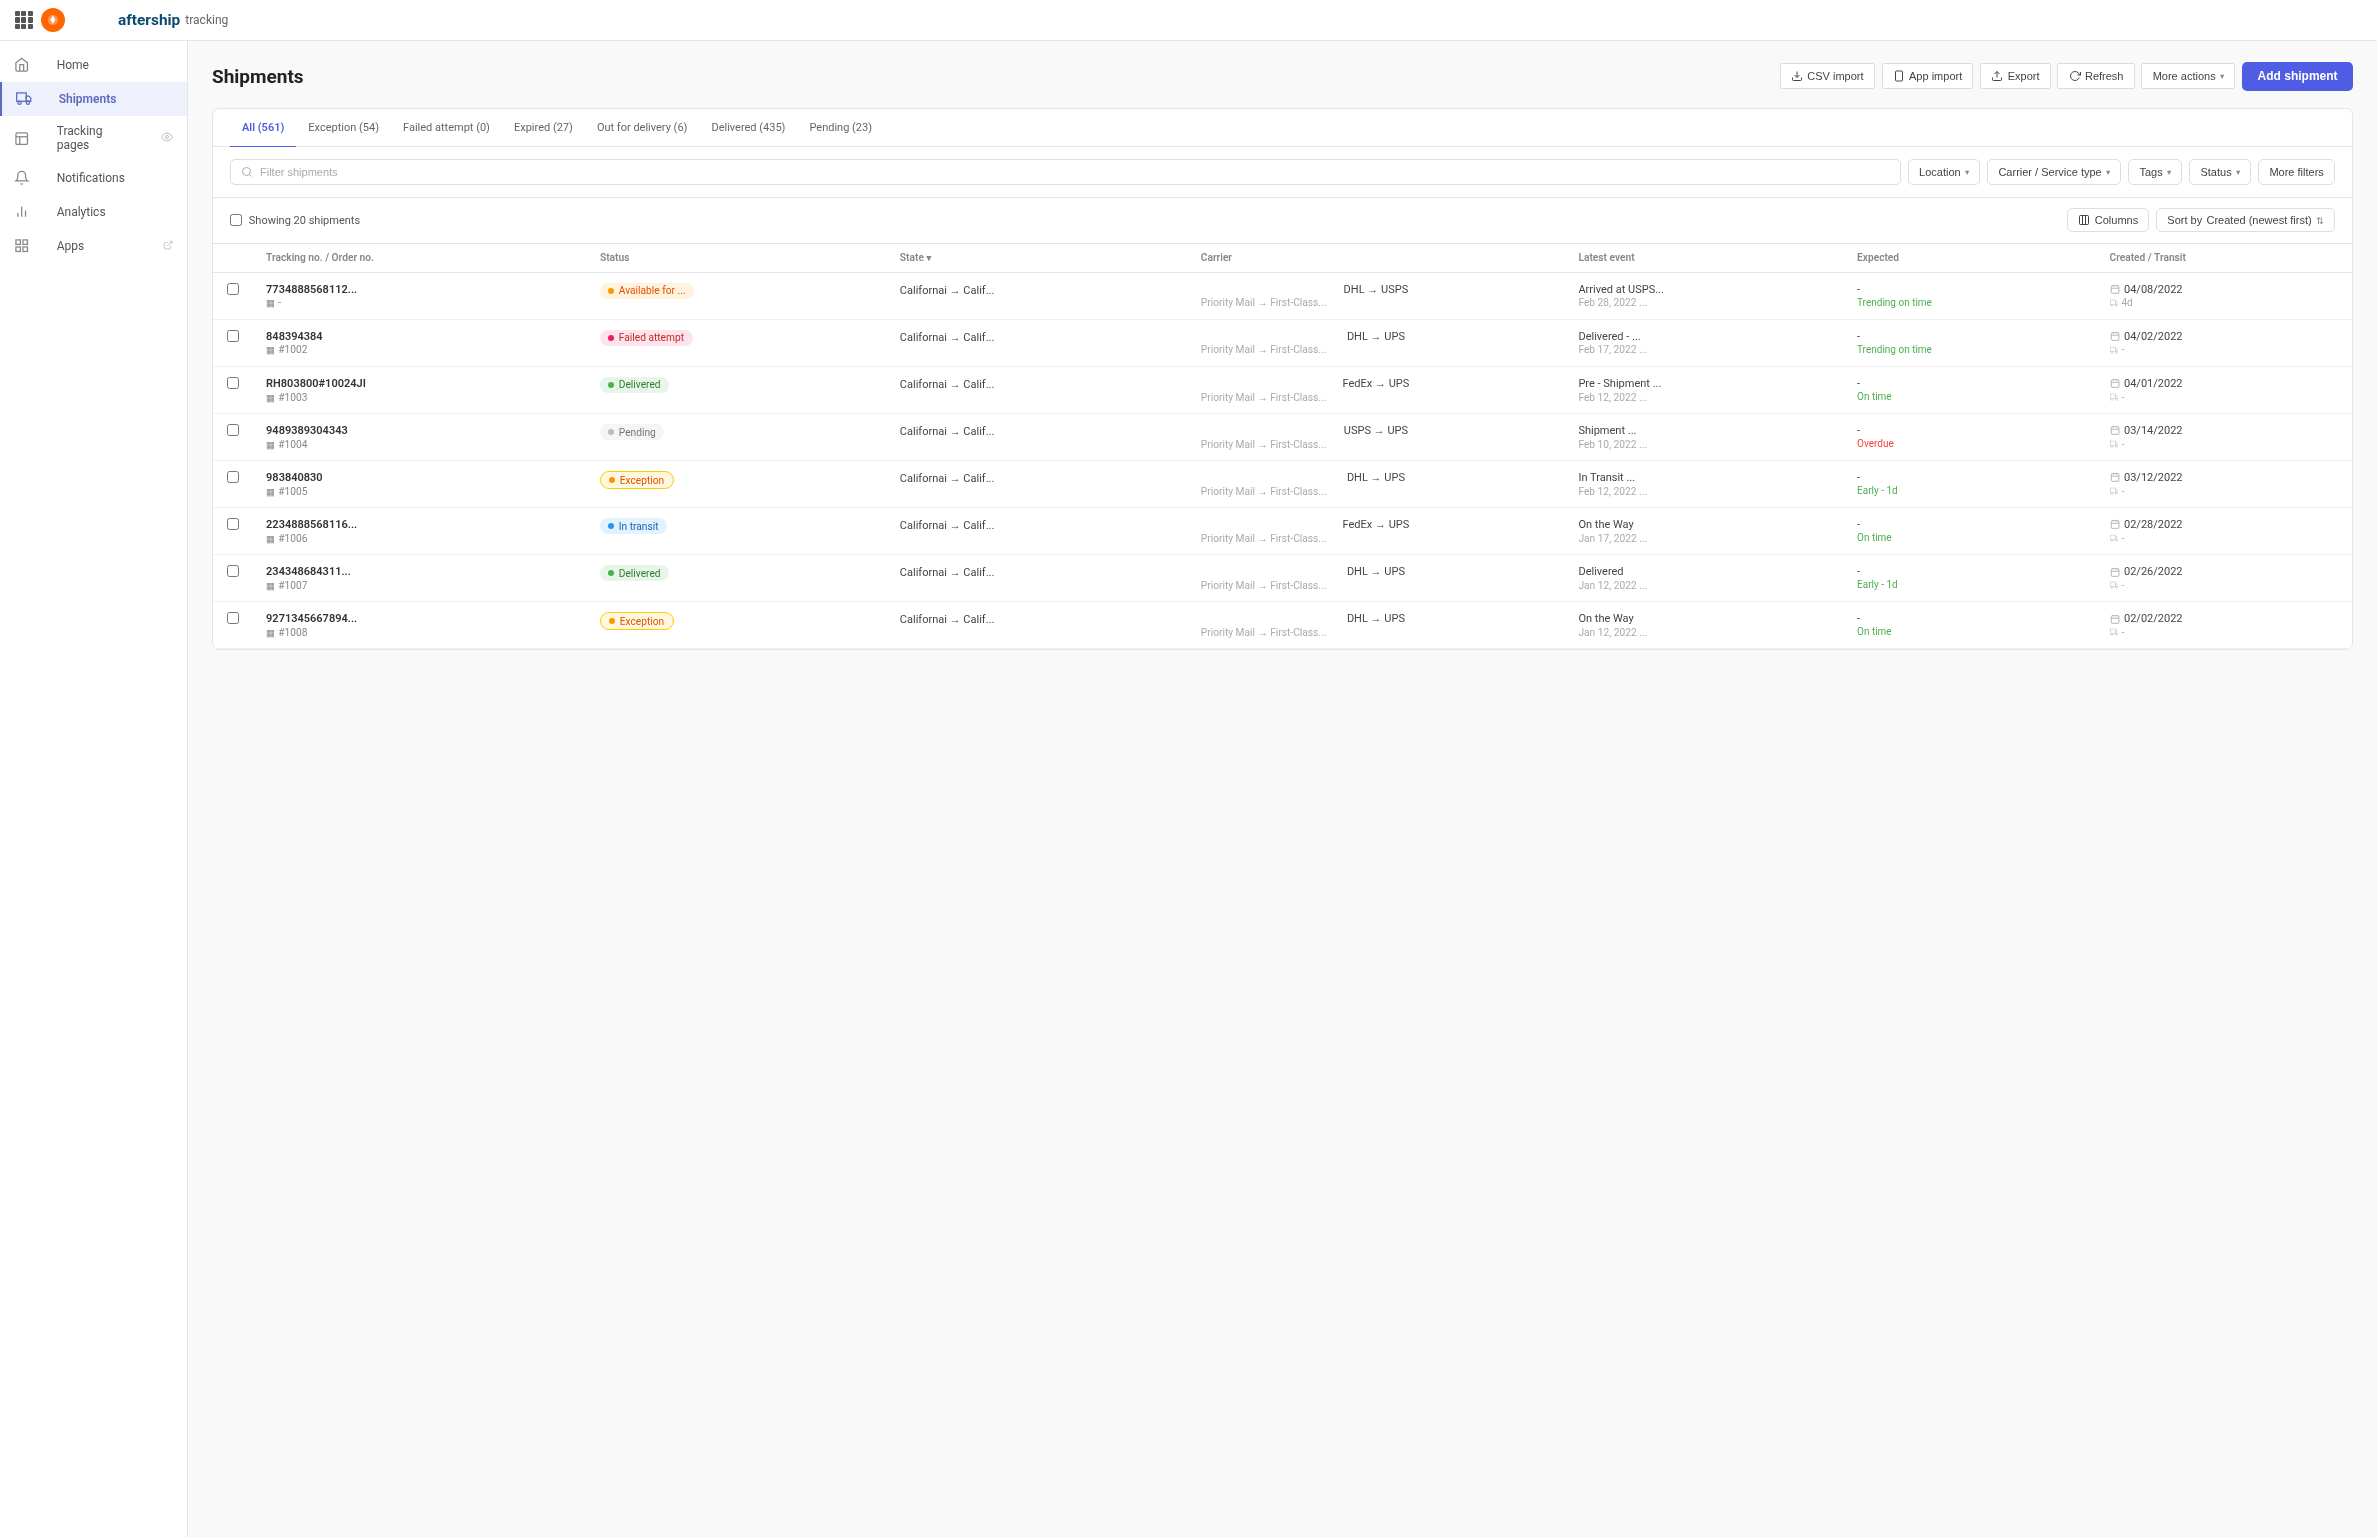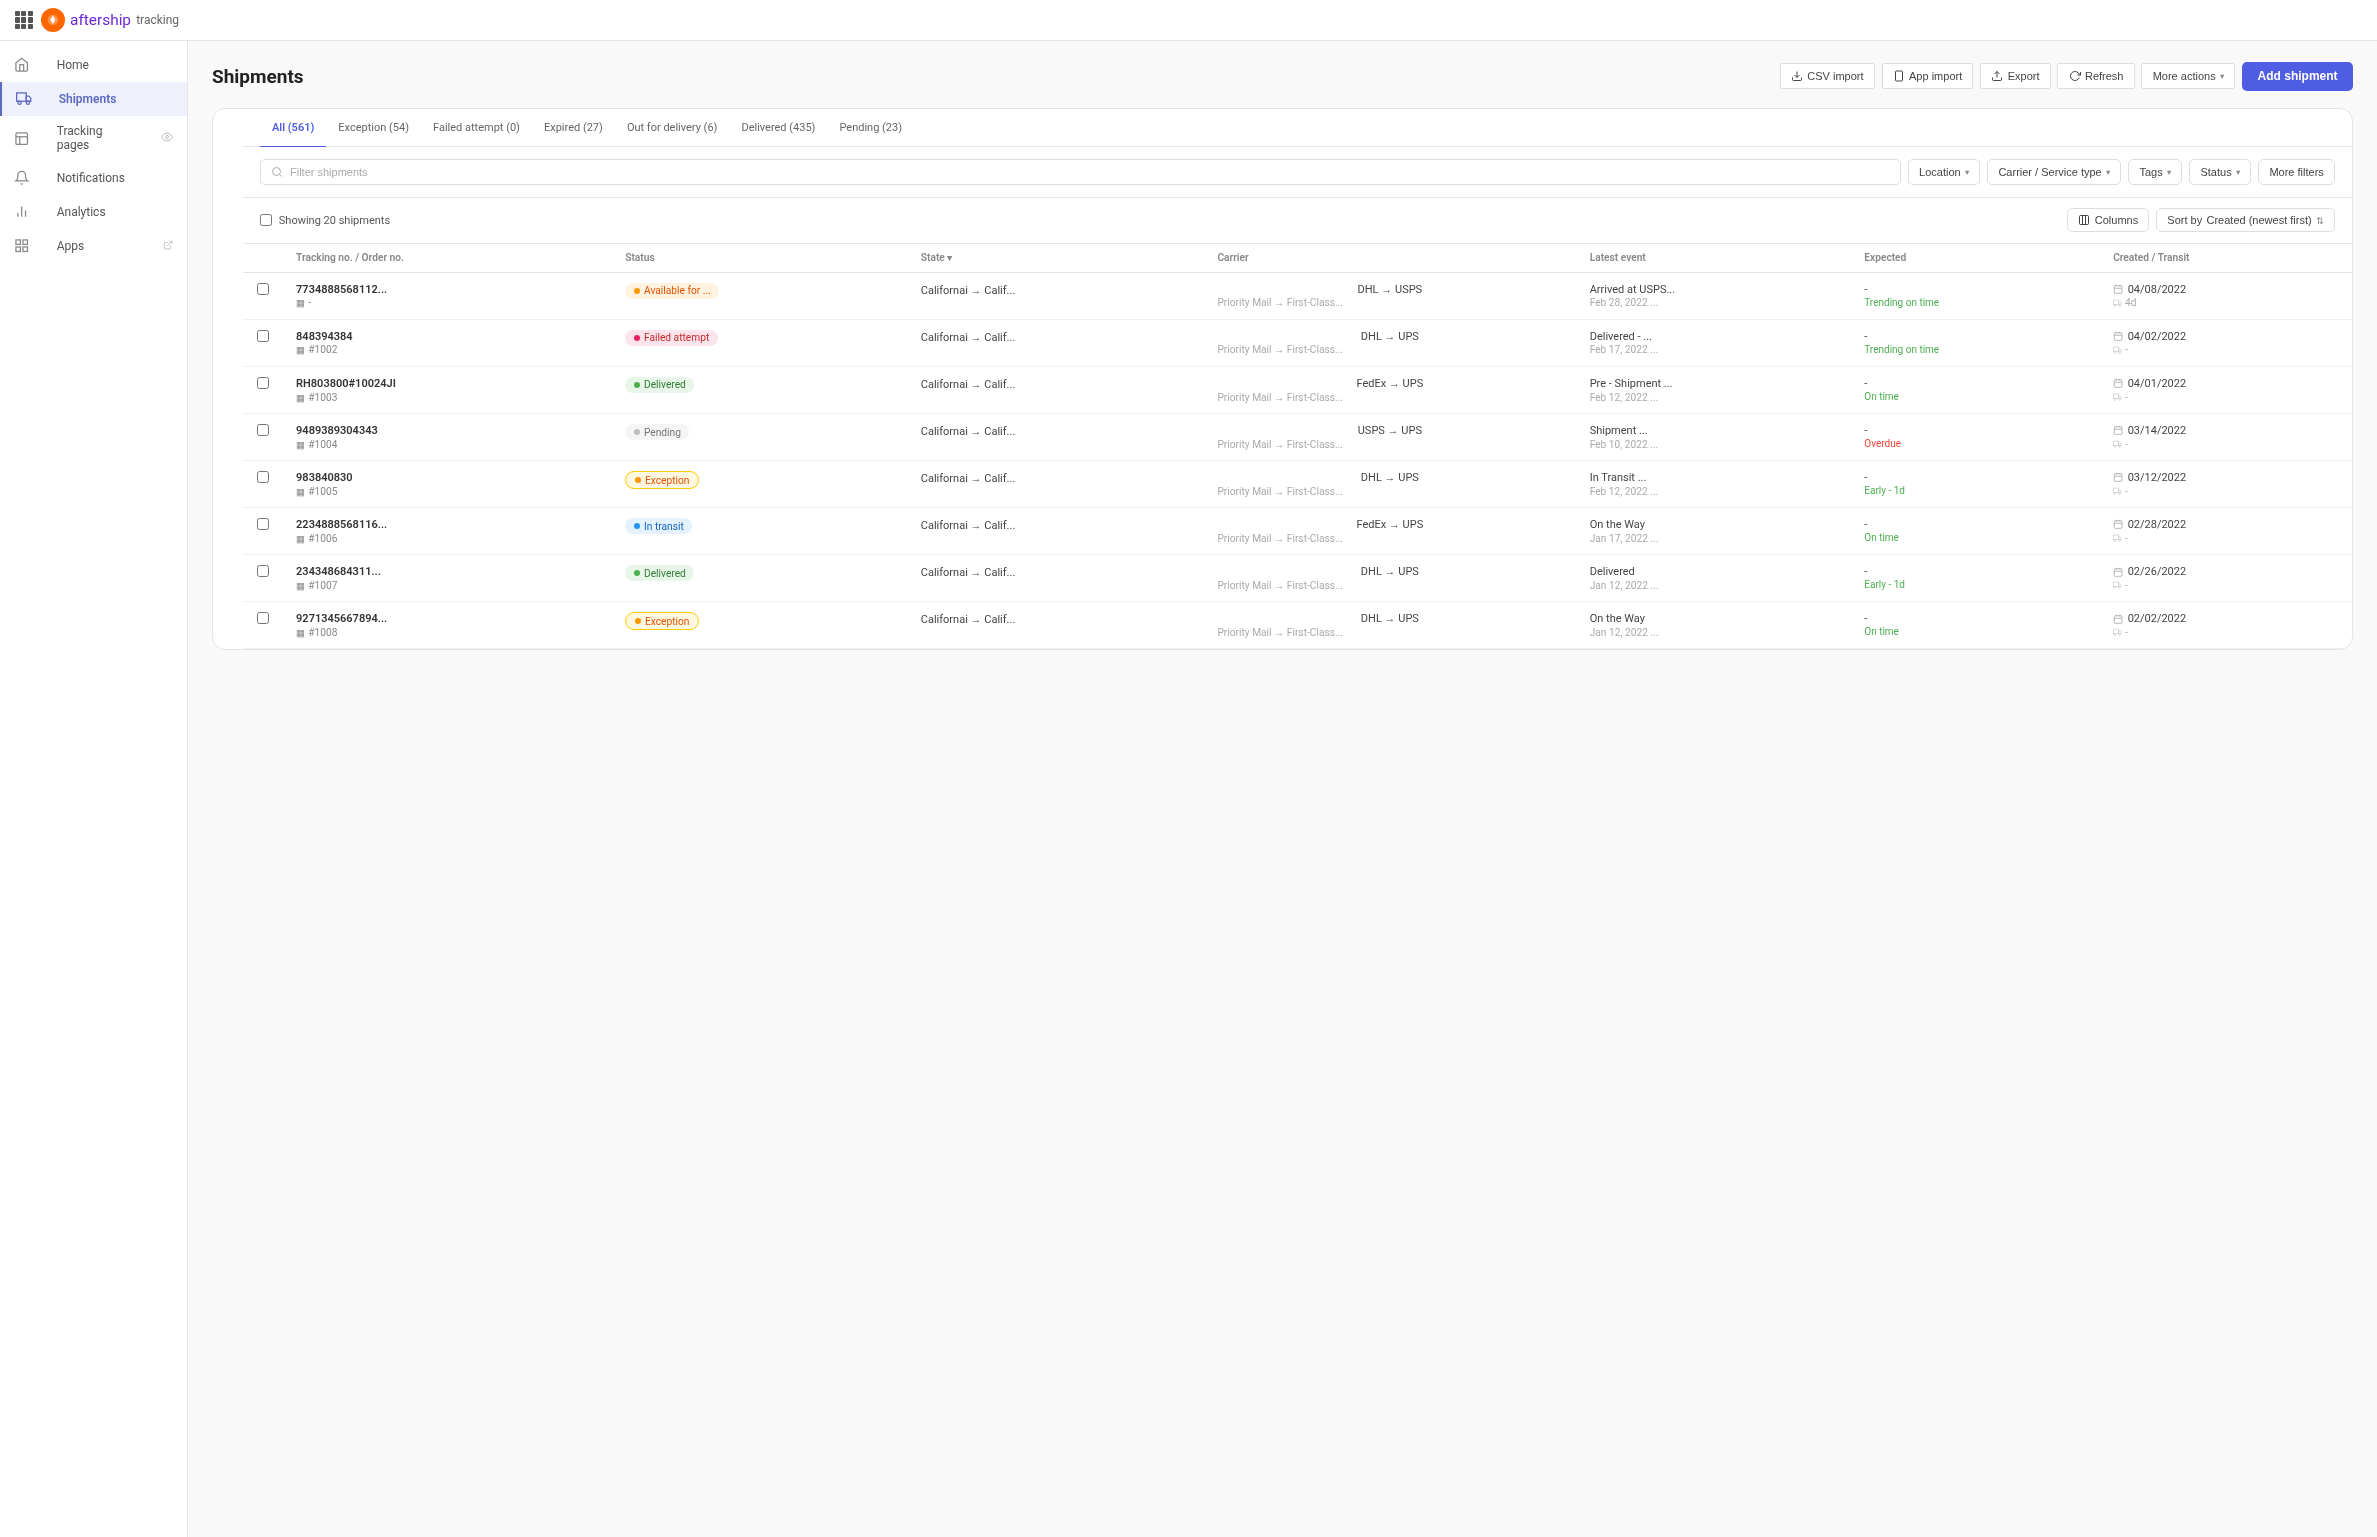"aftership" .logo-text { color: #6d28d9 -> #0c4a6e; font-weight: 400 -> 700; margin-left: none -> 48px }
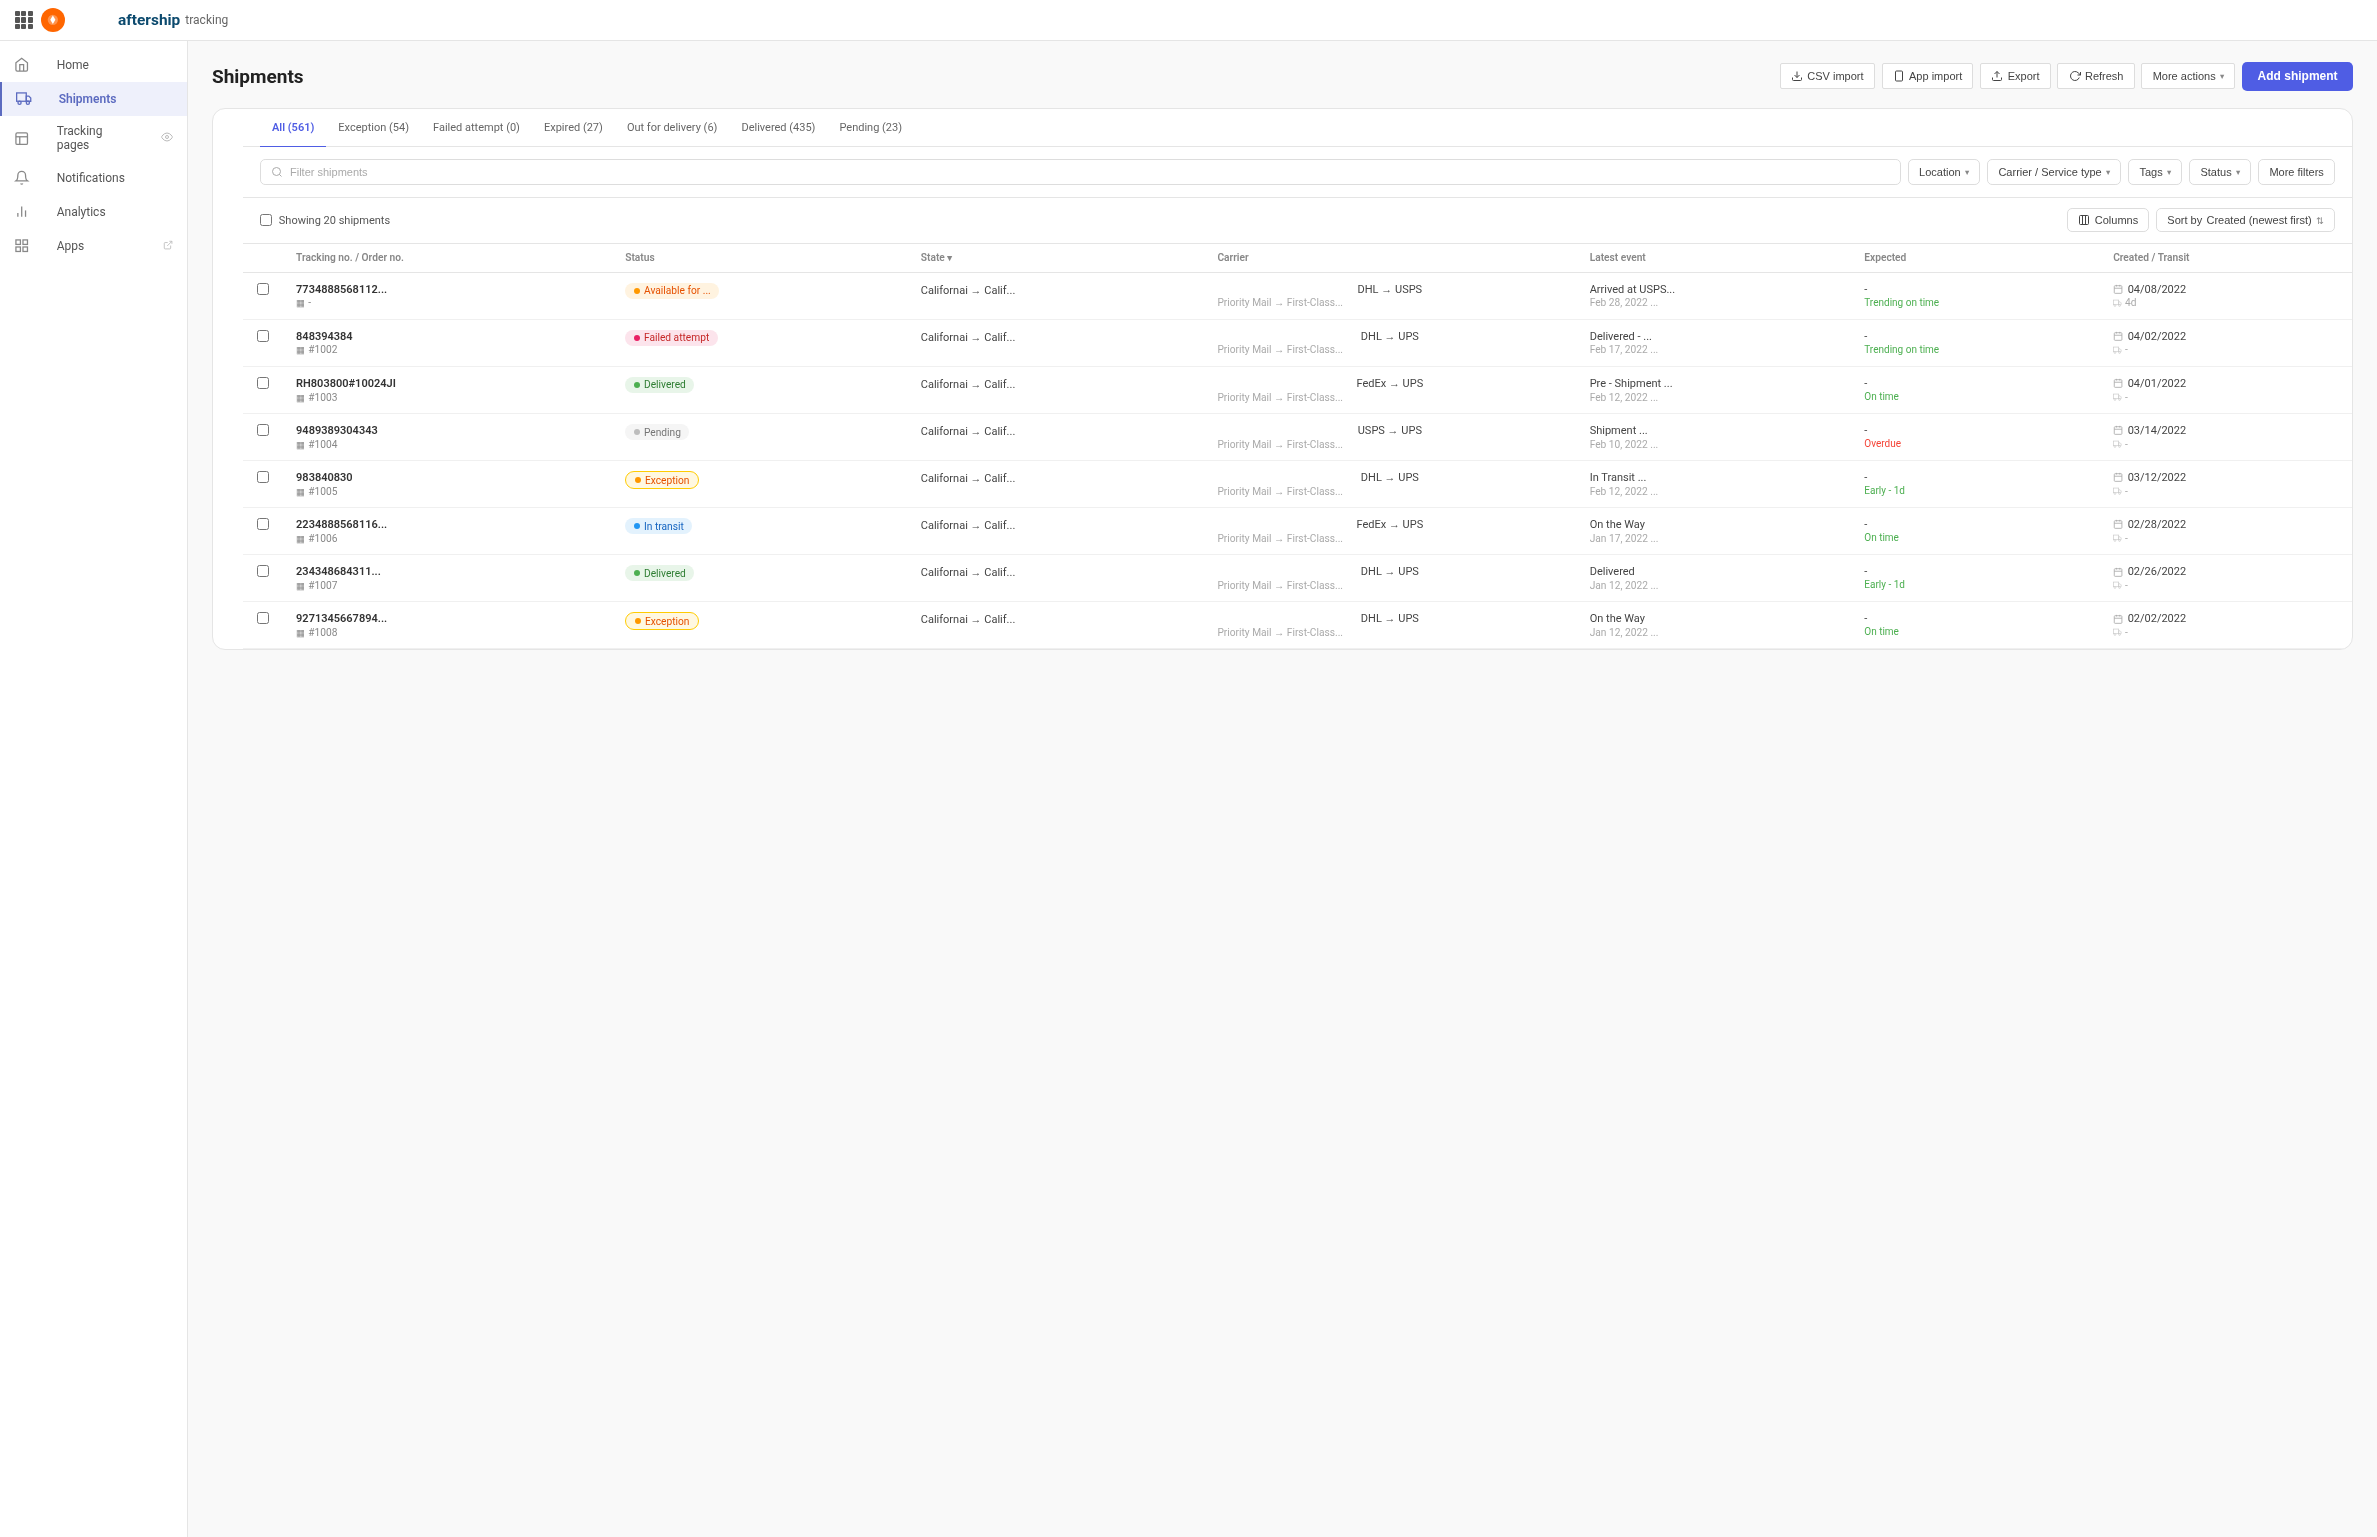"All (561)" .card { border-radius: 13px -> 7px; padding-left: 30px -> none }
